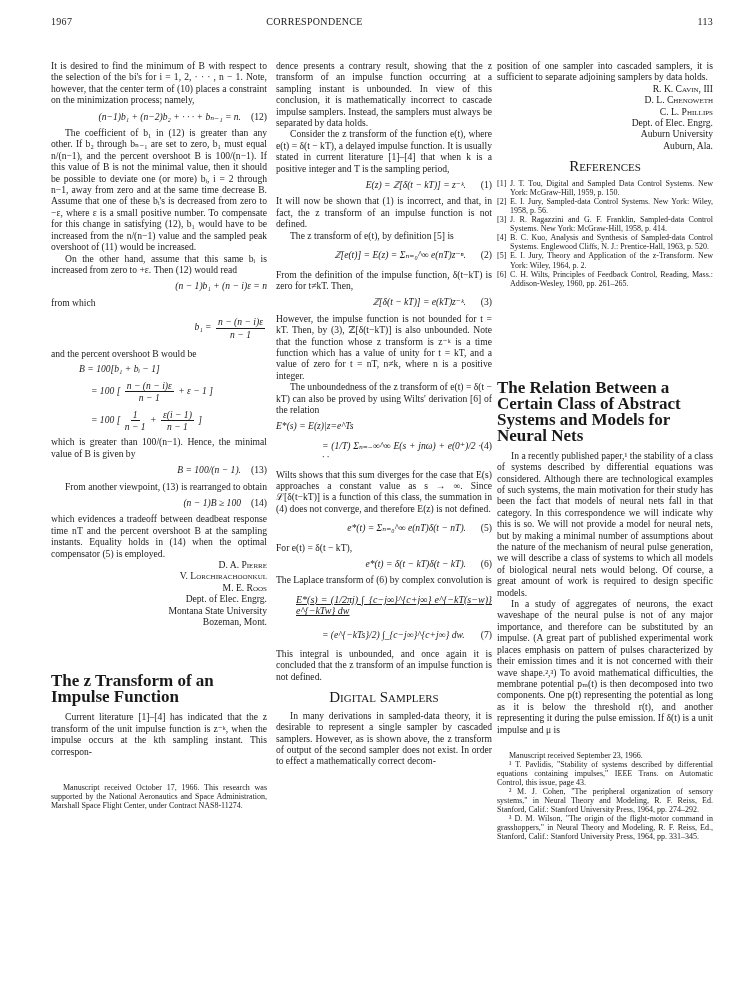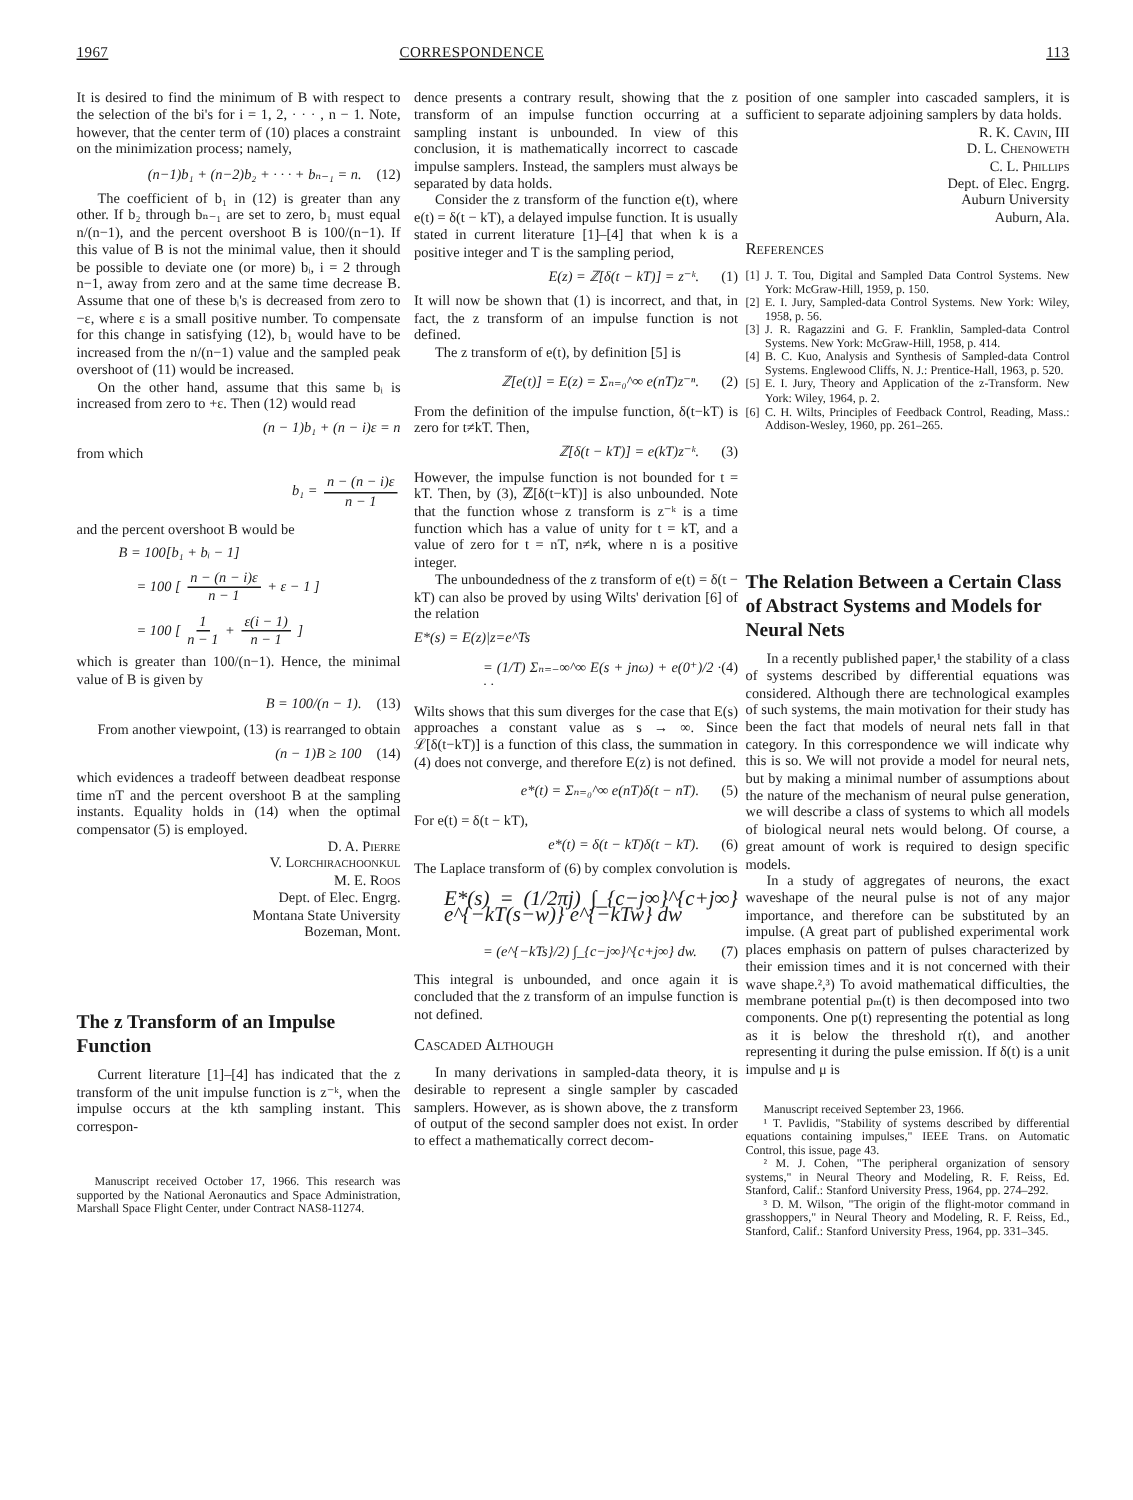"1967" .hdr { text-decoration: underline -> none; top: 30px -> 16px }
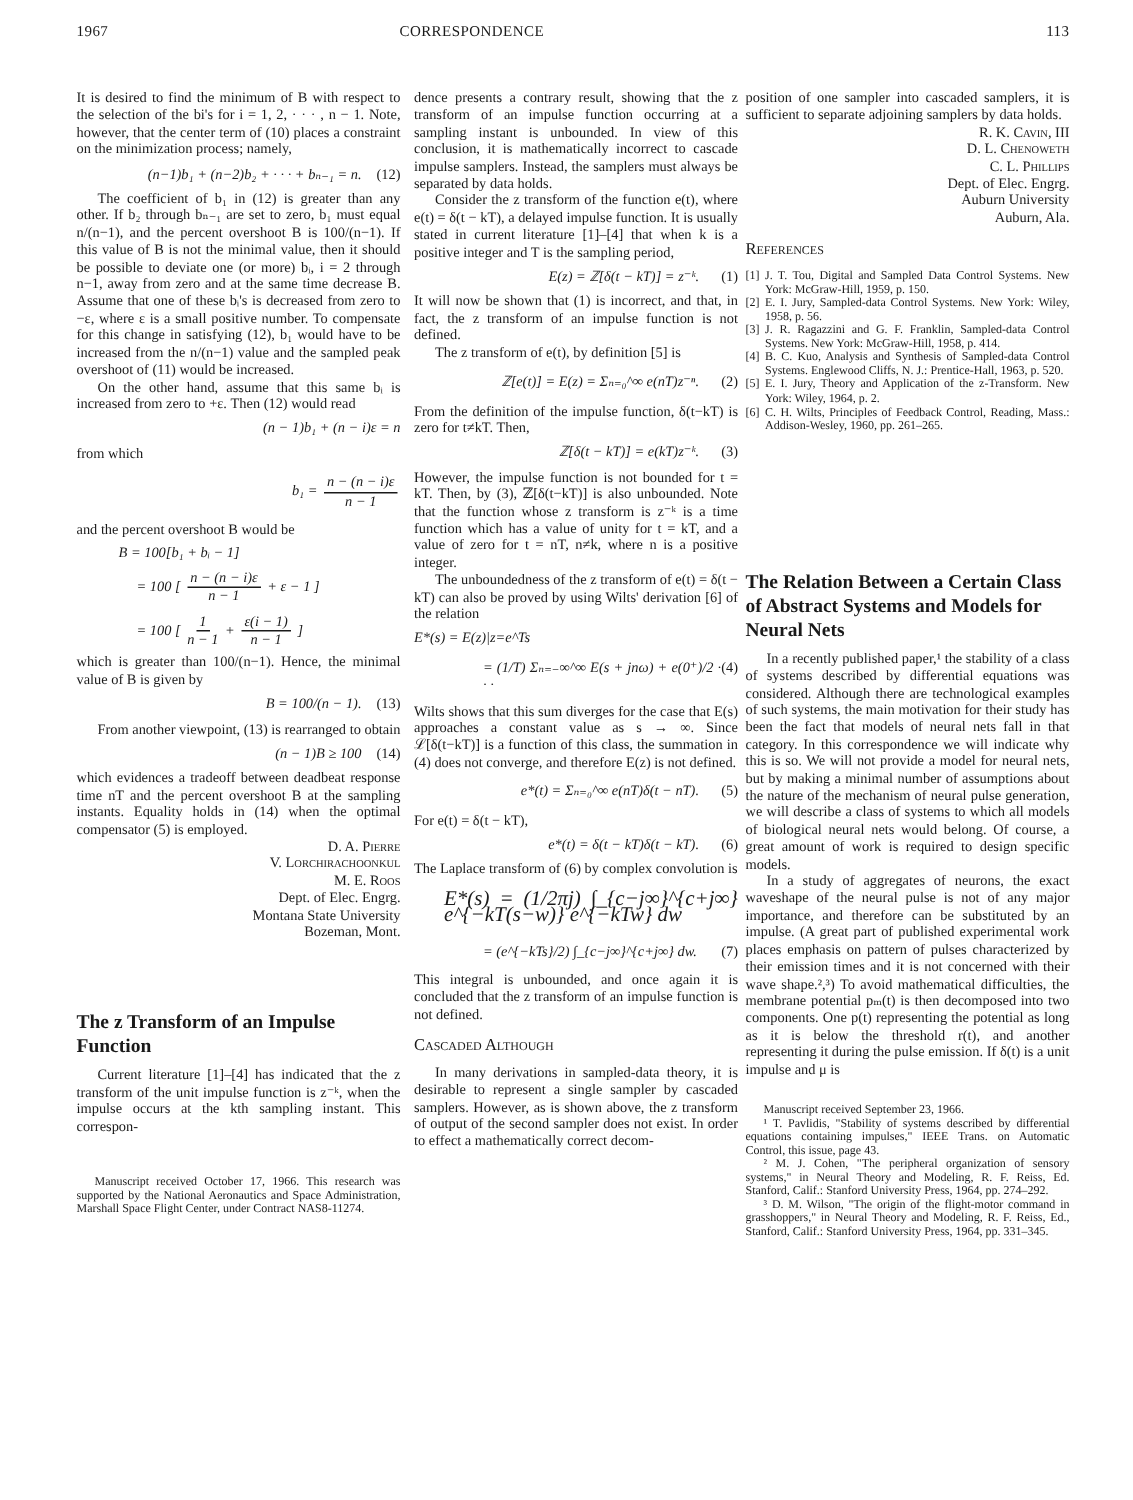"References" .sech { font-size: 11px -> 15px; text-align: left -> center }
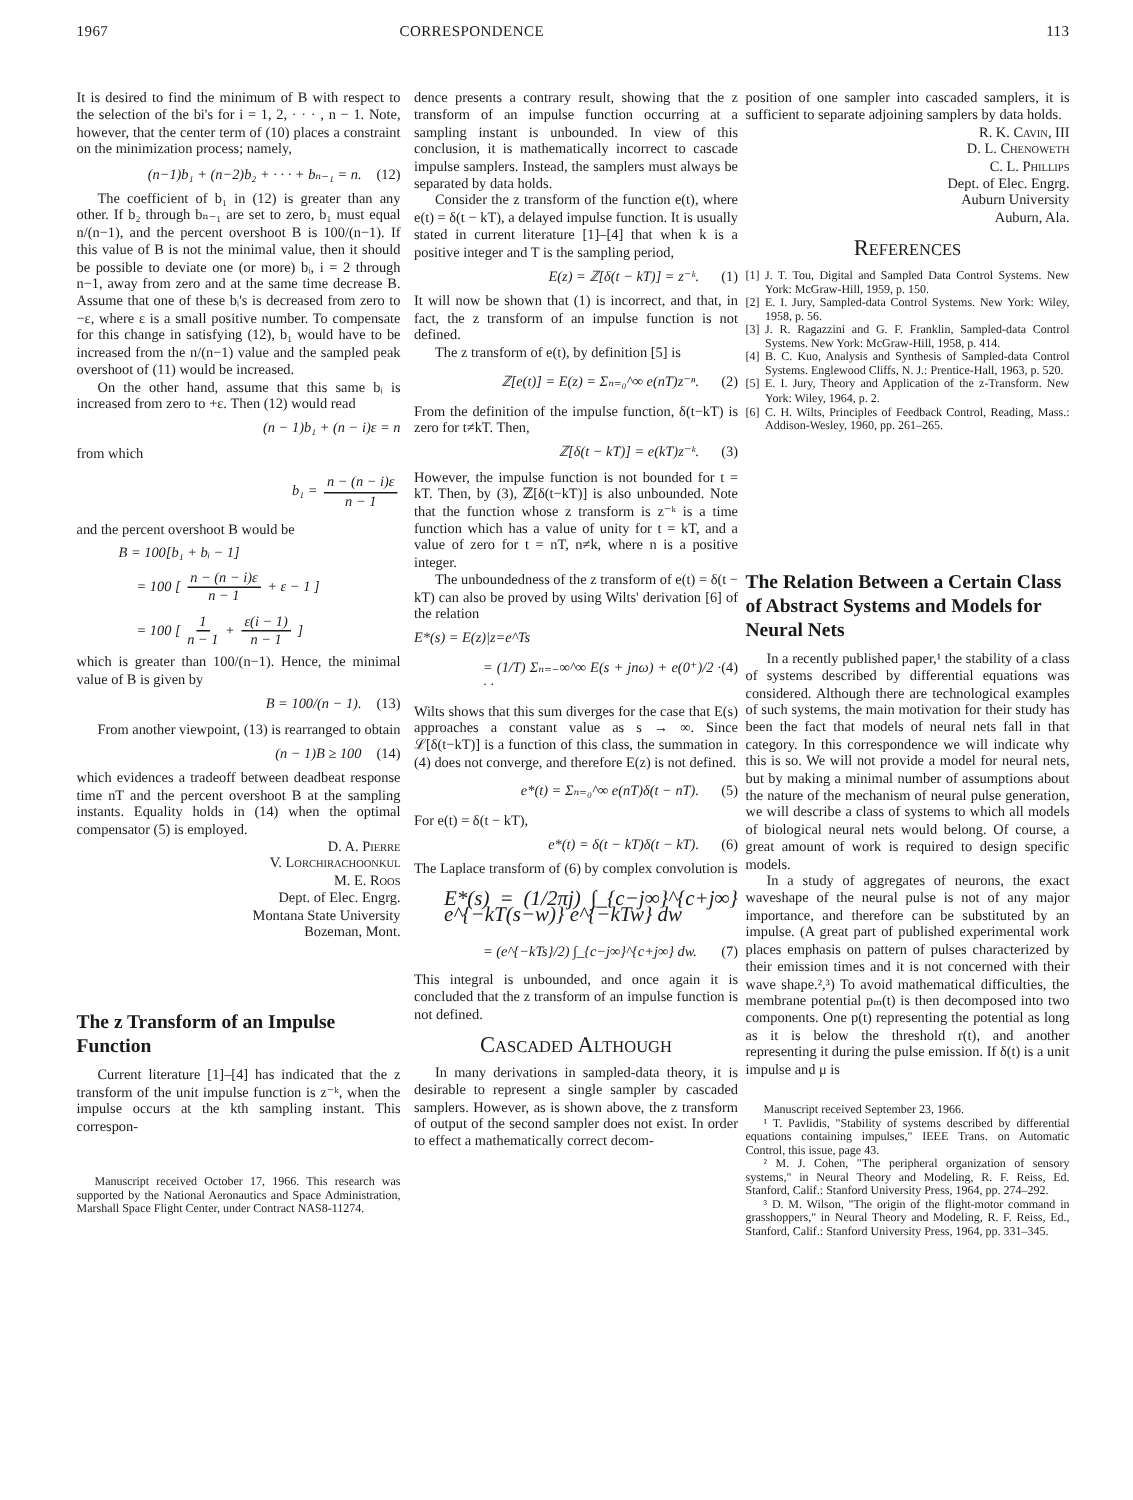"The Relation Between a Certain" .title { font-size: 13px -> 17px }
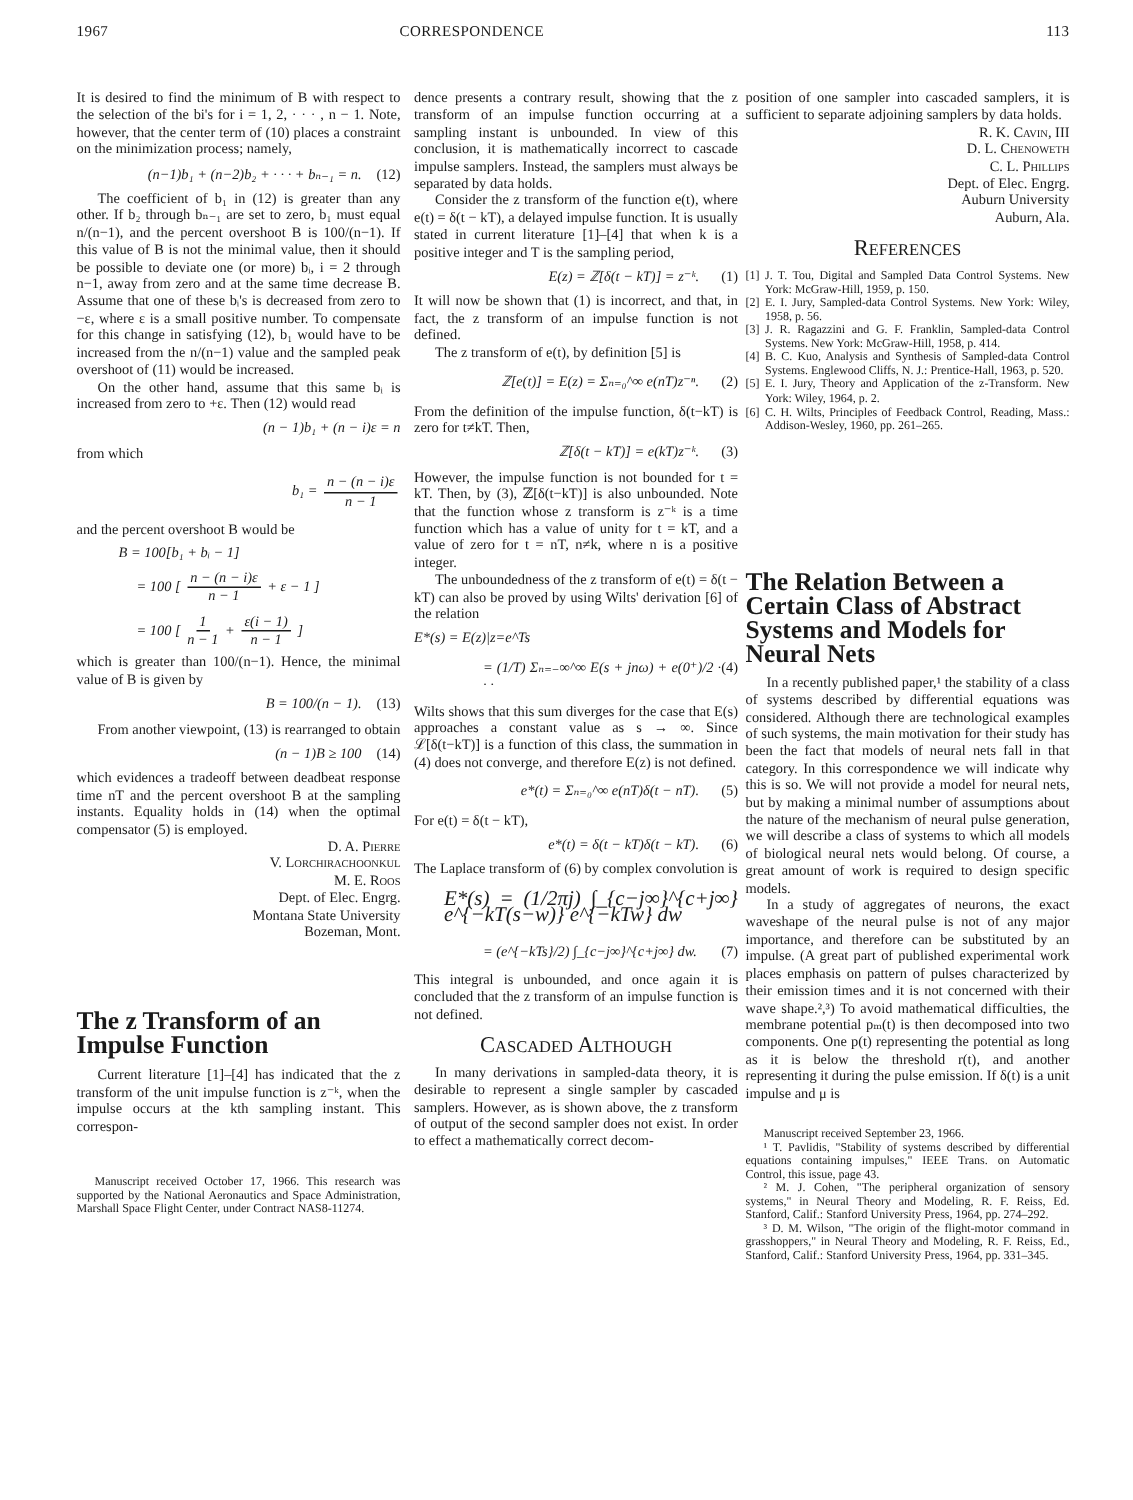"E*(s) = (1/2πj) ∫_{c−j∞}^{c+j∞}" div { font-size: 14px -> 10px; text-decoration: none -> underline }
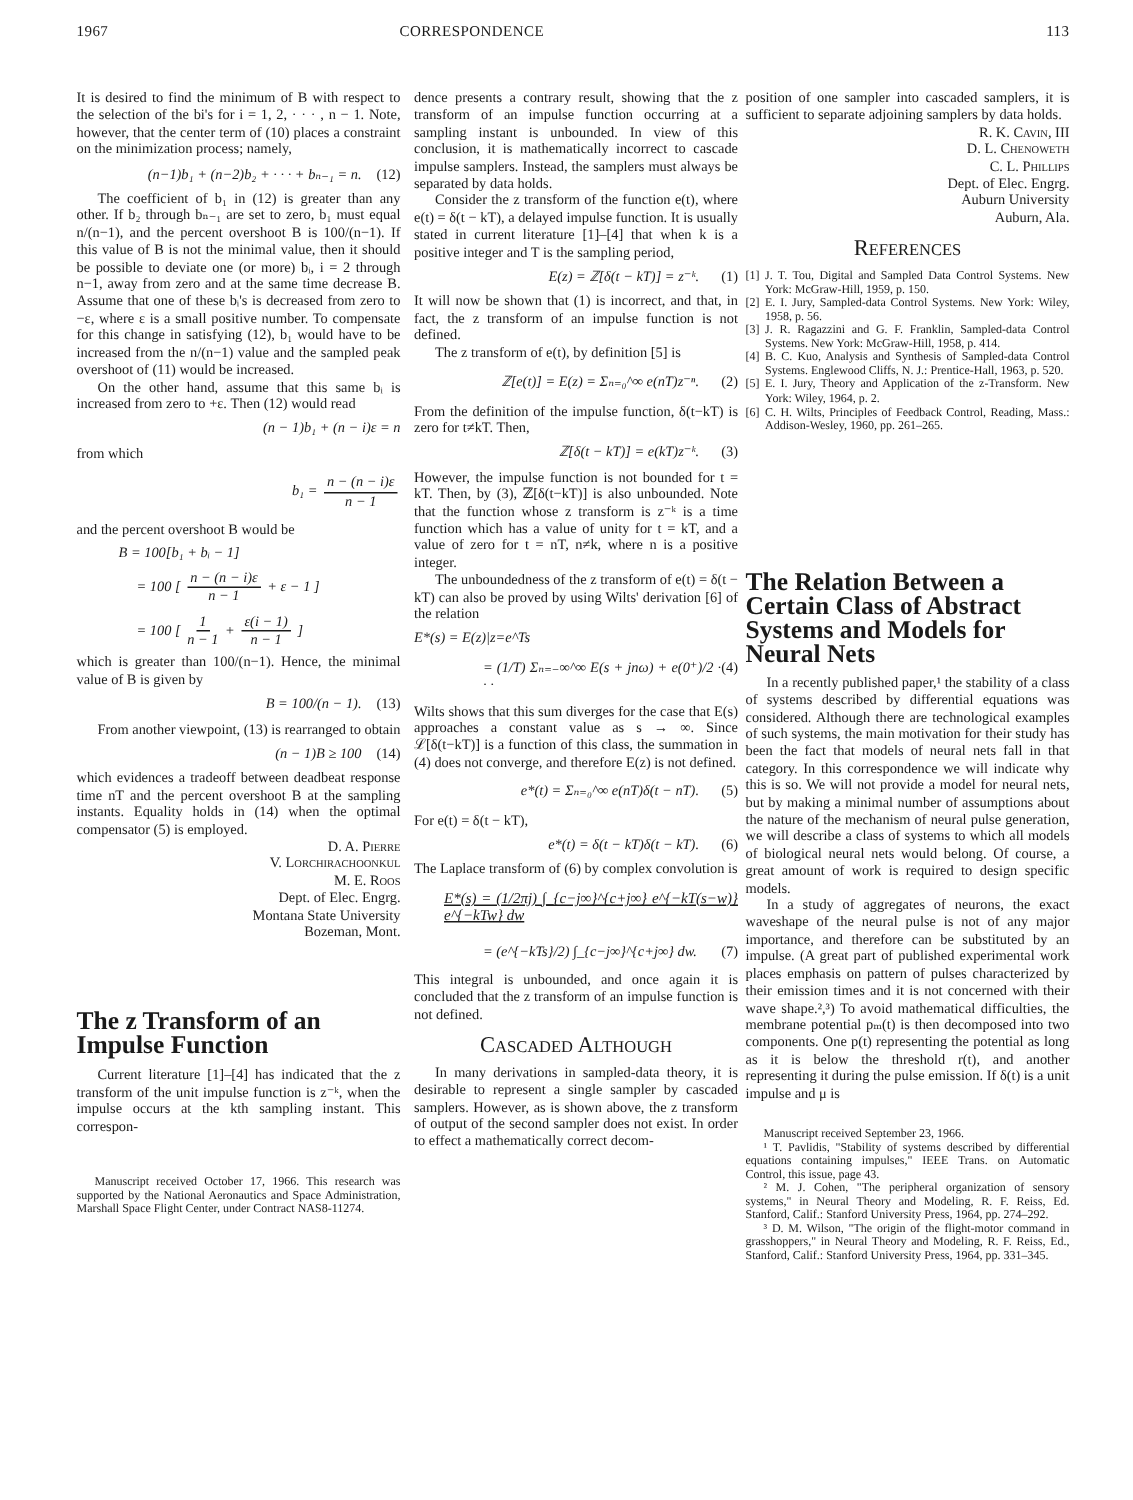"Cascaded Although" div.sech { text: Cascaded Although -> Digital Samplers }
